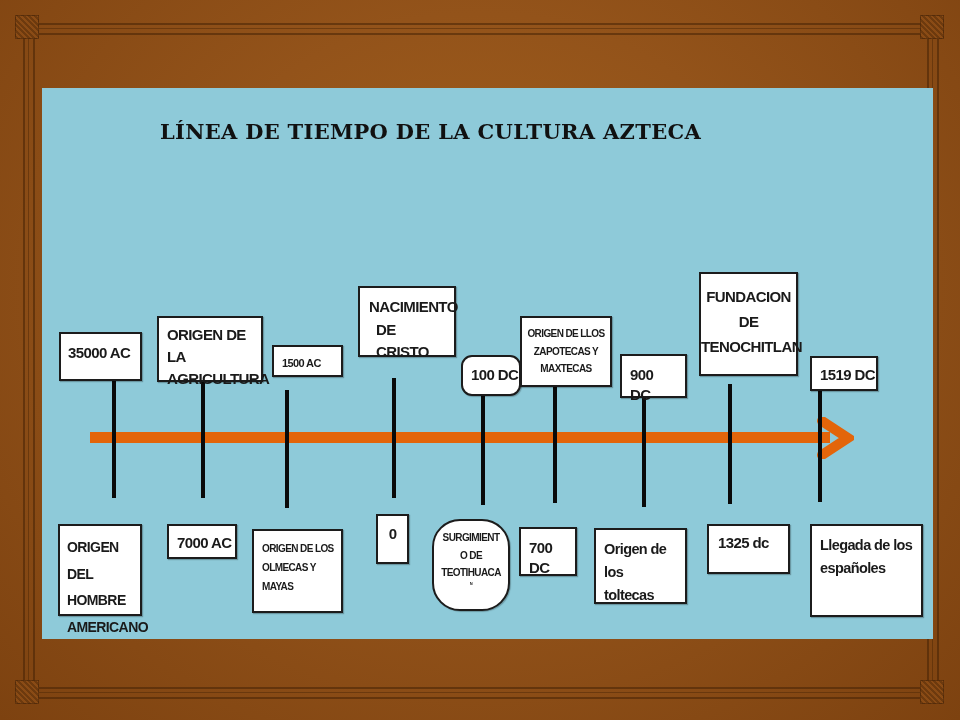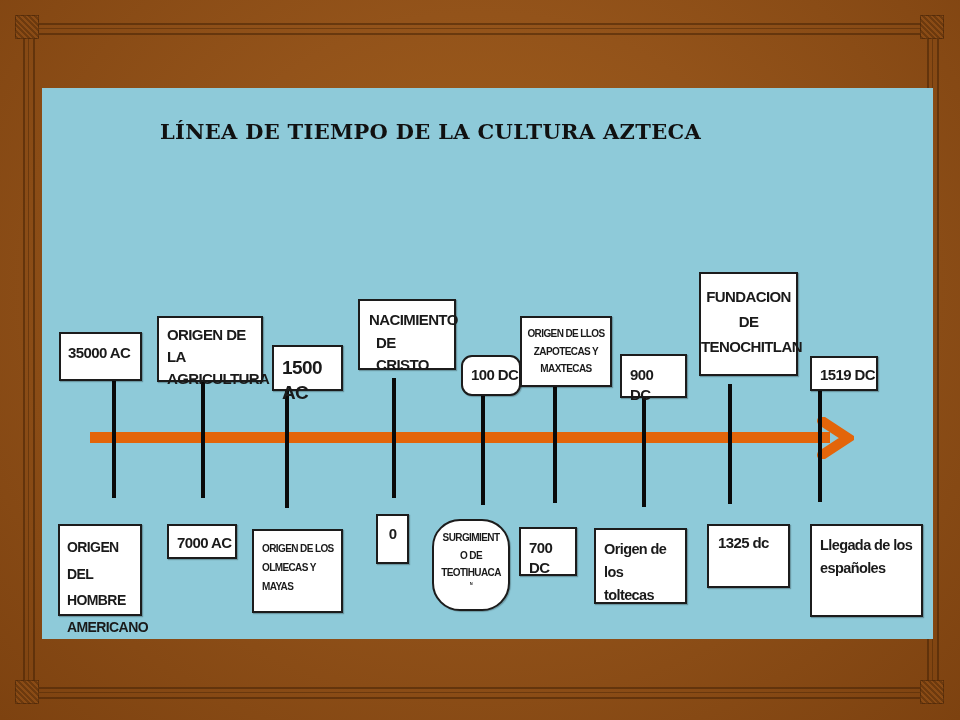"NACIMIENTO" div.box { margin-top: 13px -> none }
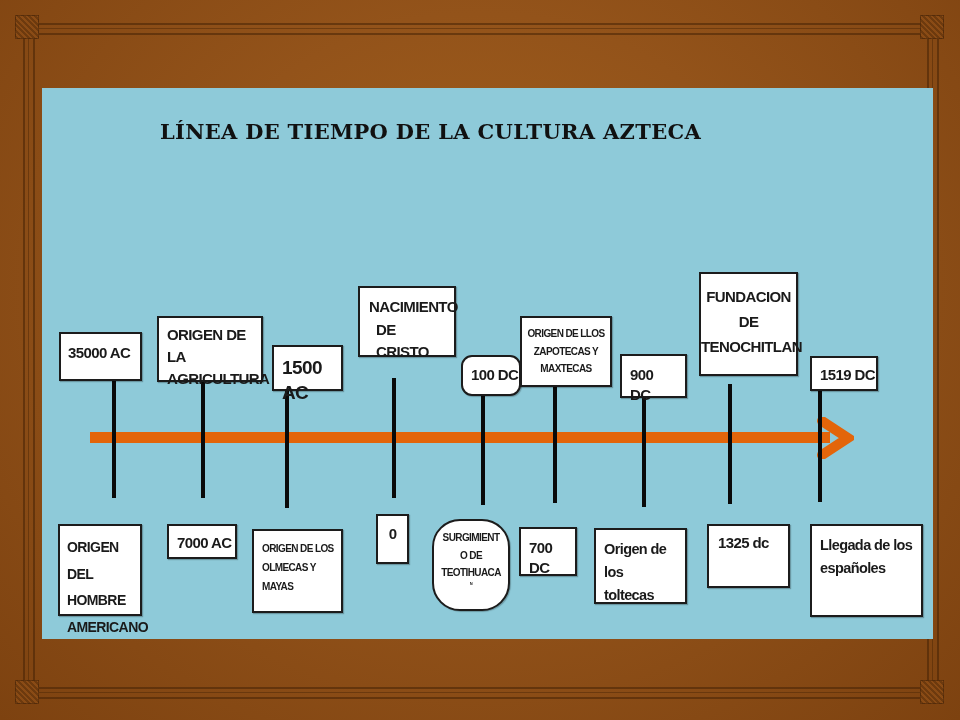"1500 AC" div.box { font-size: 19px -> 11px; height: 46px -> 32px }
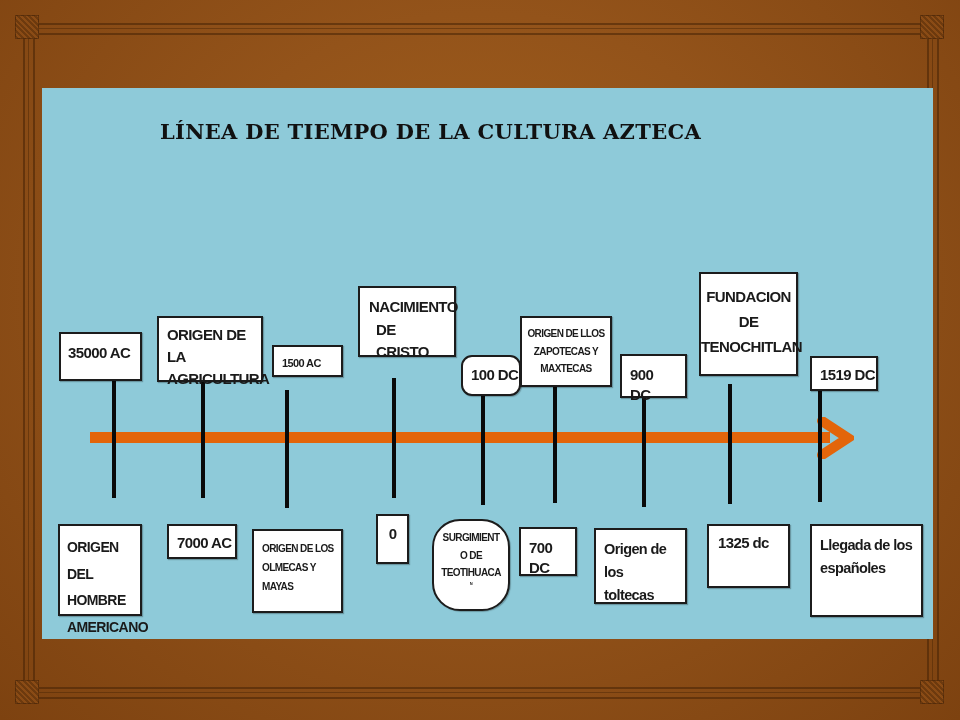"1325 dc" div.box { height: 64px -> 50px }
